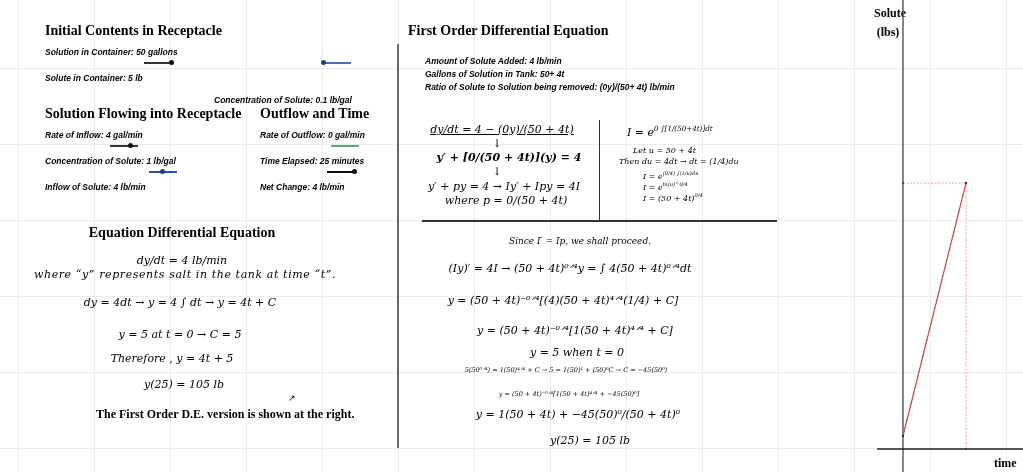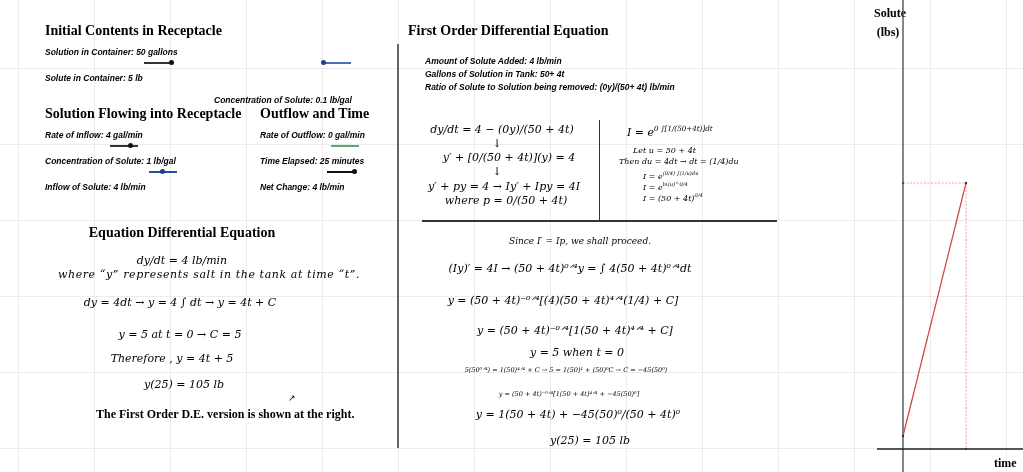"dy/dt = 4 − (0y)/(50" div.abs { text-decoration: none -> underline }
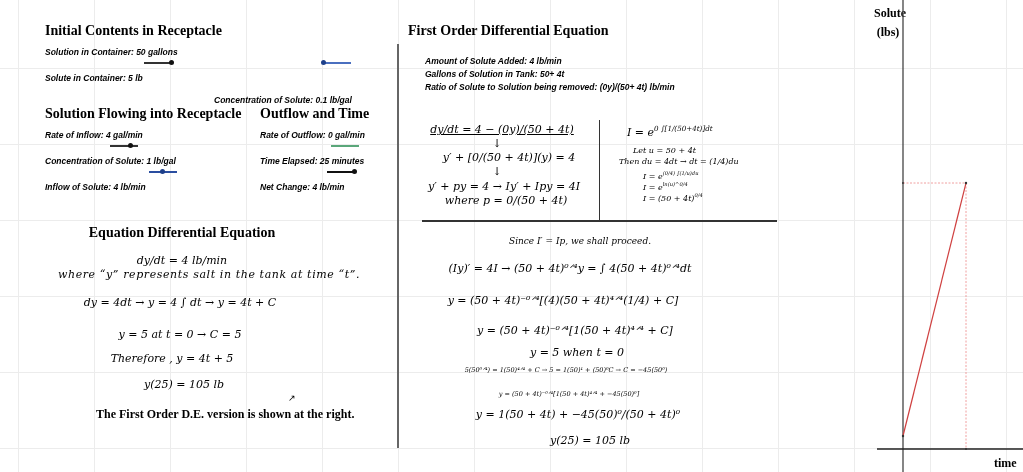"y′ + [0/(50 + 4t)](y)" div.abs { font-weight: none -> bold }
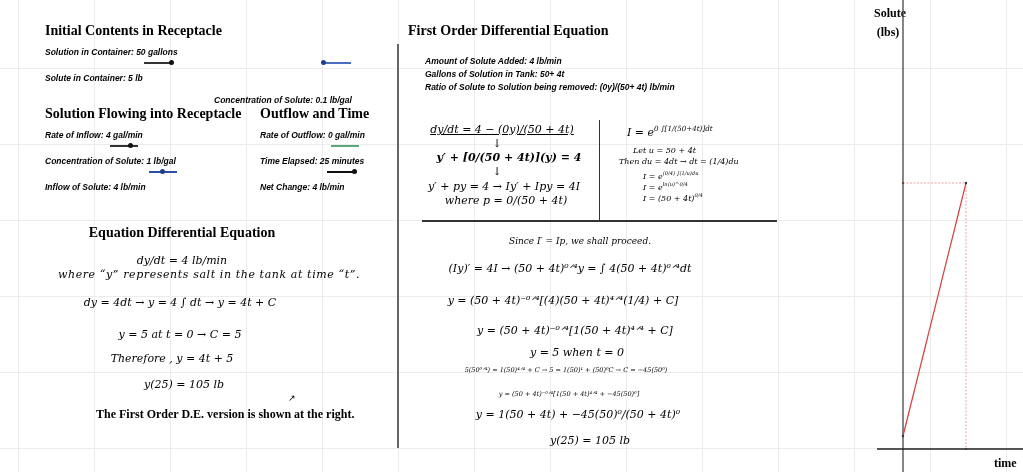"where “y” represents salt in" div.abs { margin-left: 24px -> none }
